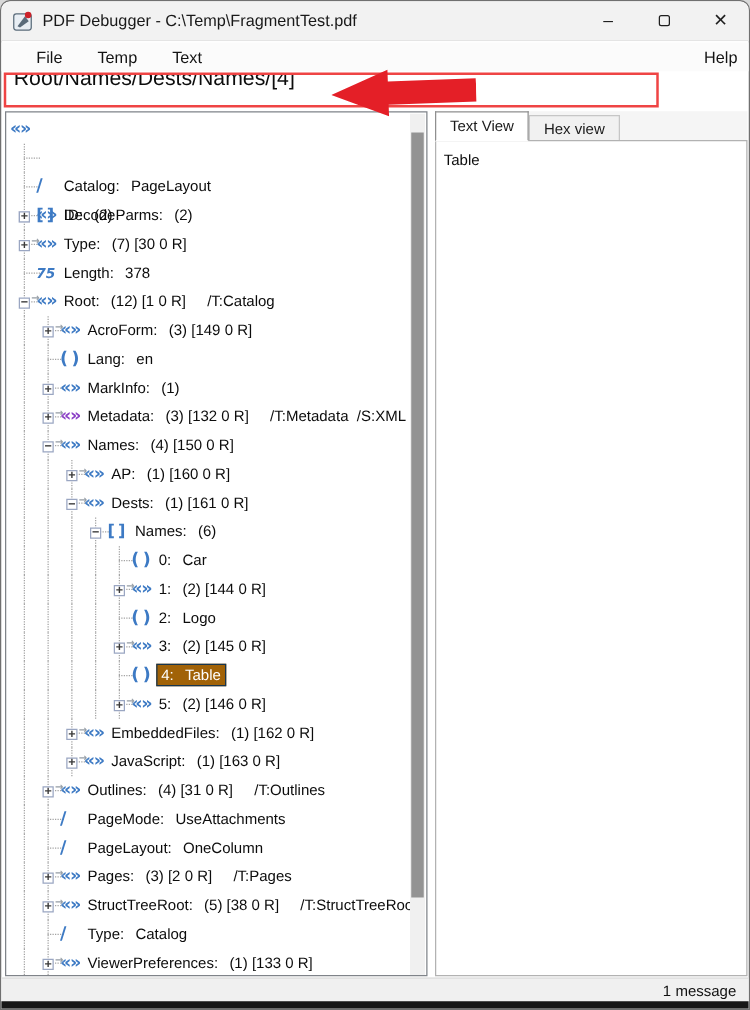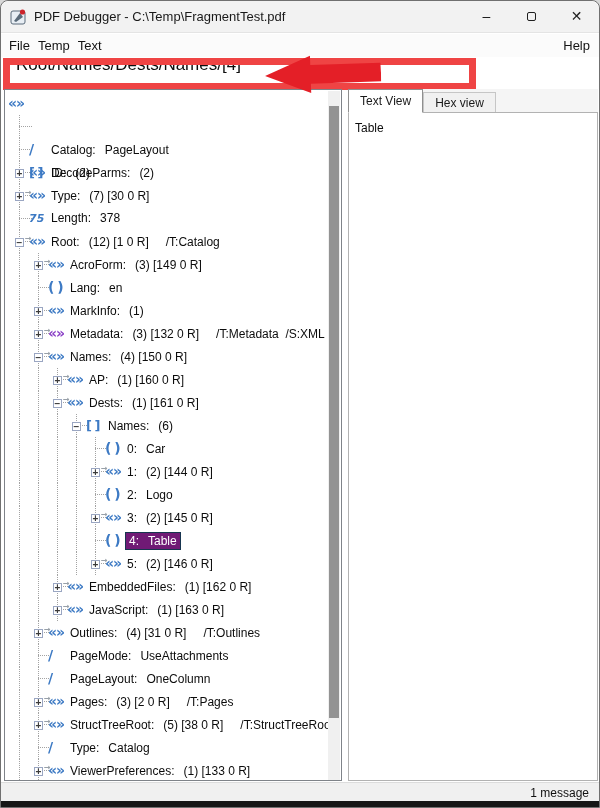"File" .mitem { margin-left: 8px -> 28px }
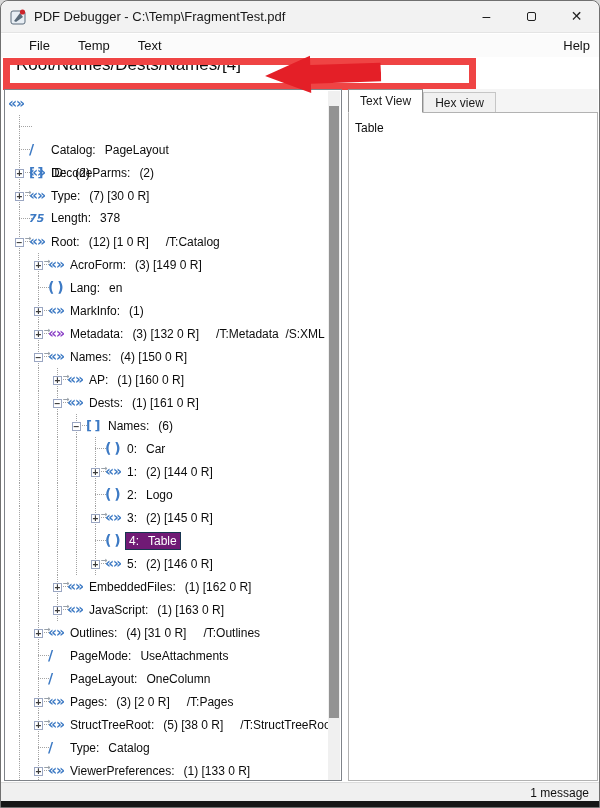"Root/Names/Dests/Names/[4]" .pathfield { border: 7px solid #ef4444 -> 2px solid #ef4444; width: 473px -> 524px }
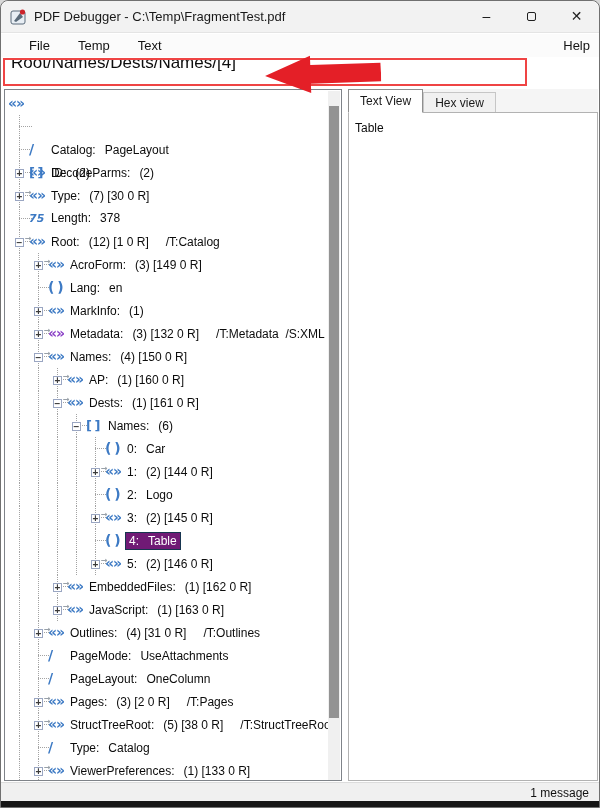"4: Table" .labsel { background: #701a75 -> #a16207 }
